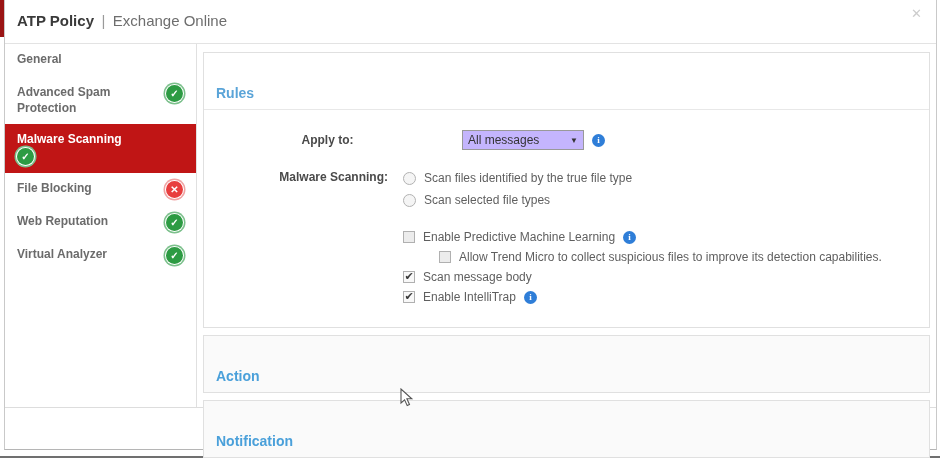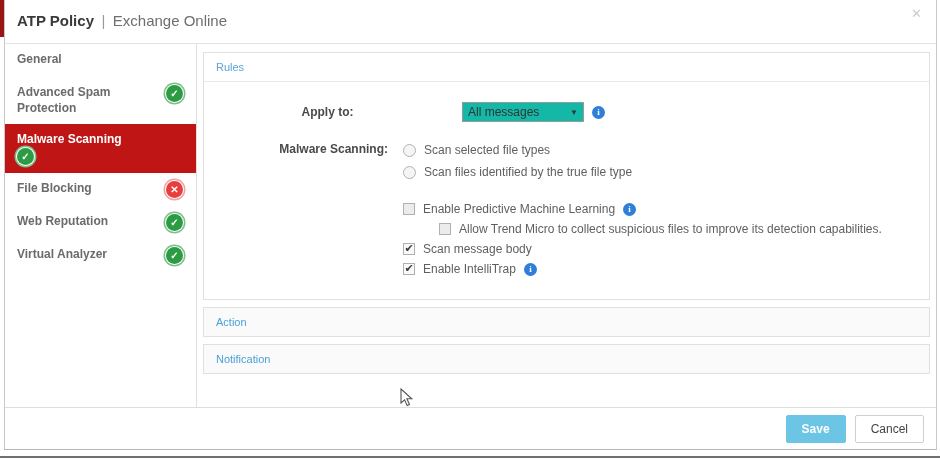"Rules" .panel-header { font-size: 11px -> 14px; font-weight: normal -> bold; margin-top: none -> 24px }
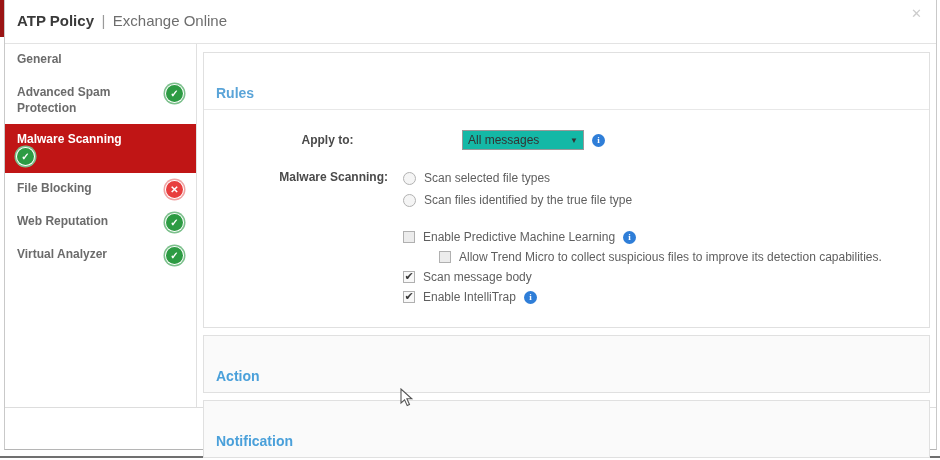"All messages" .selectbox { background: #14b8a6 -> #c4b5fd }
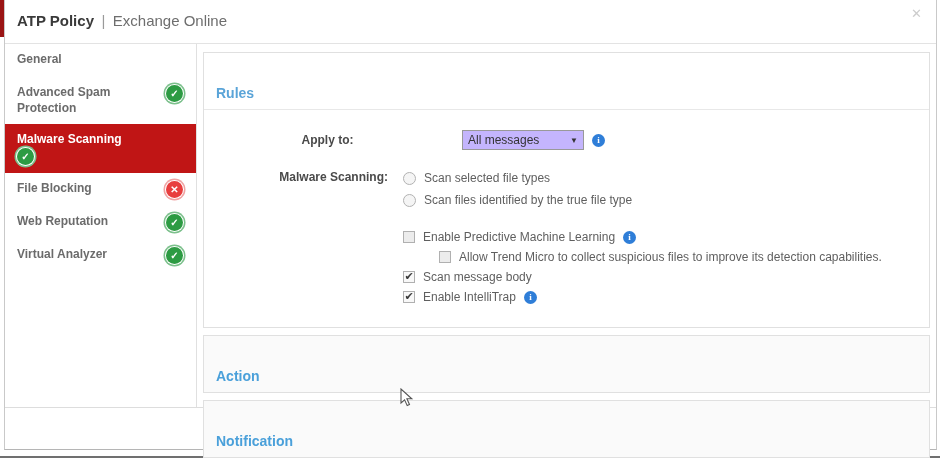"Scan selected file types" div.radio-row { order: before "Scan files identified by the" -> after "Scan files identified by the" }
